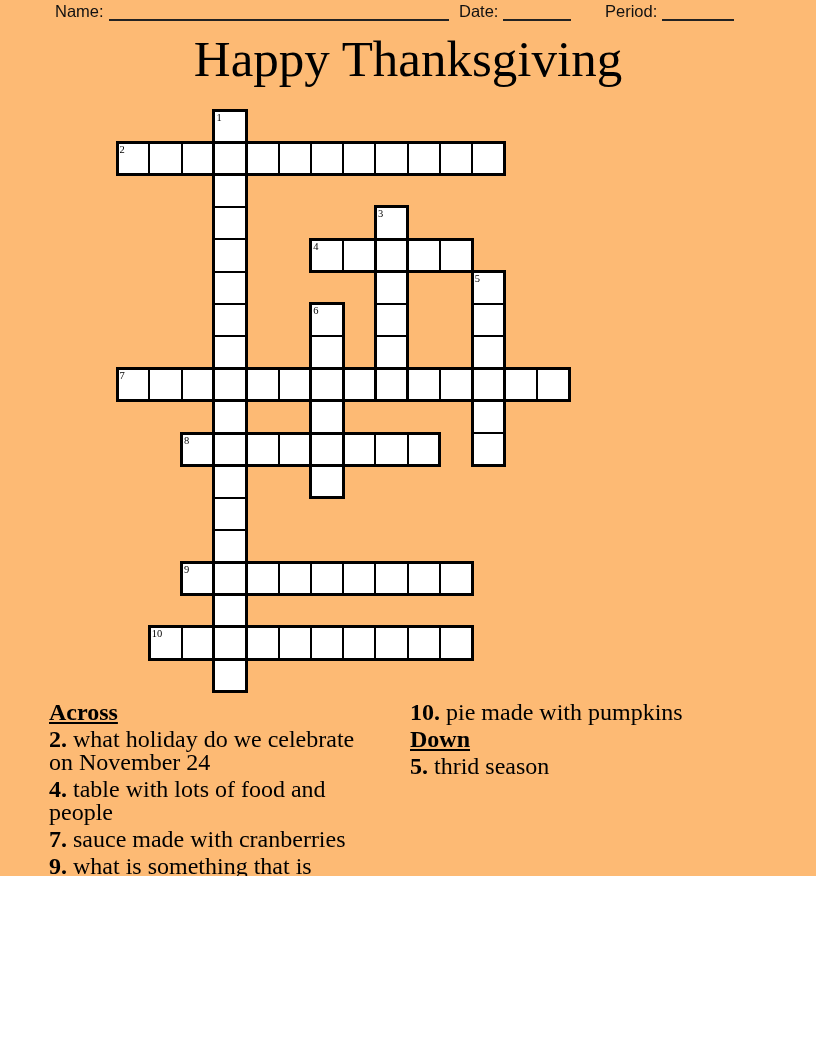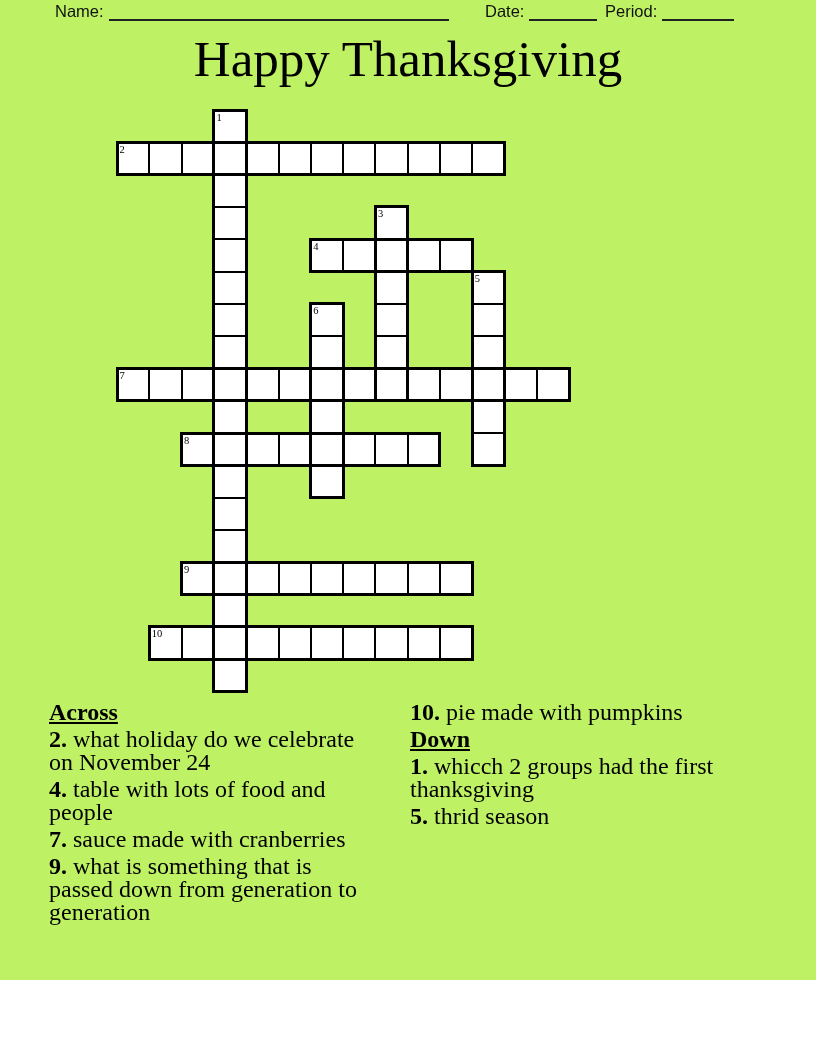"Name:" #page { background: #bef264 -> #fdba74; height: 980px -> 876px }
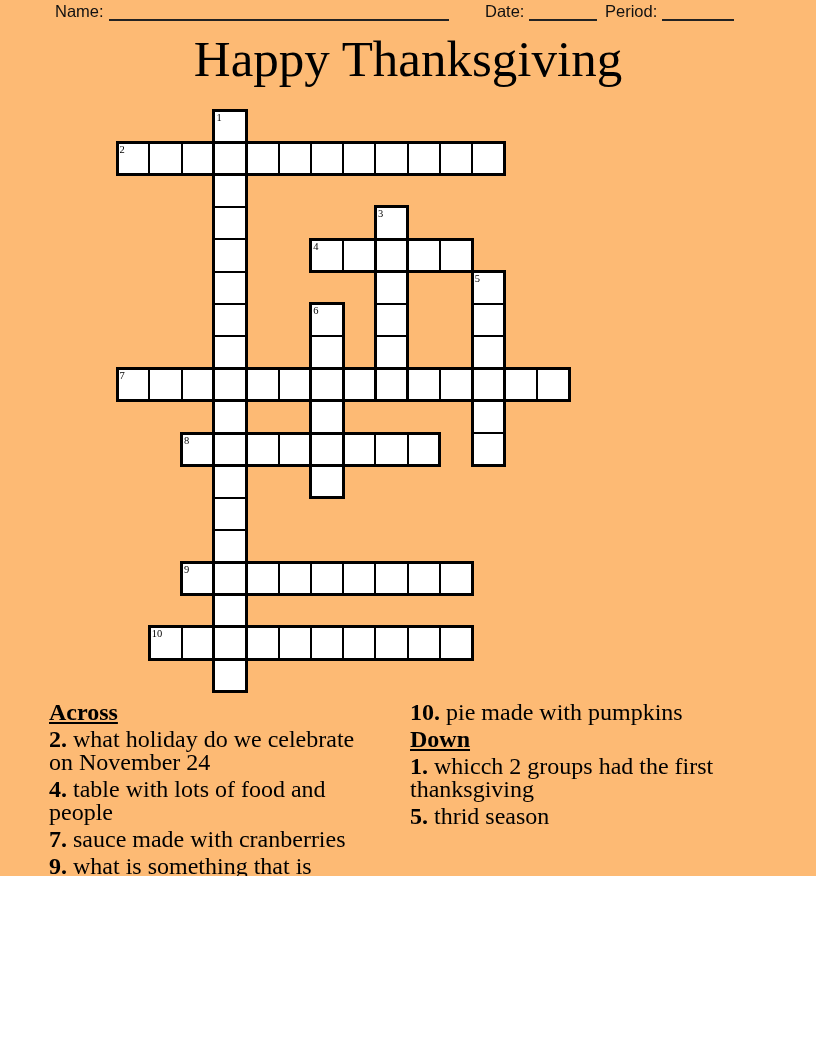"Date:" div.fgroup { left: 485px -> 459px }
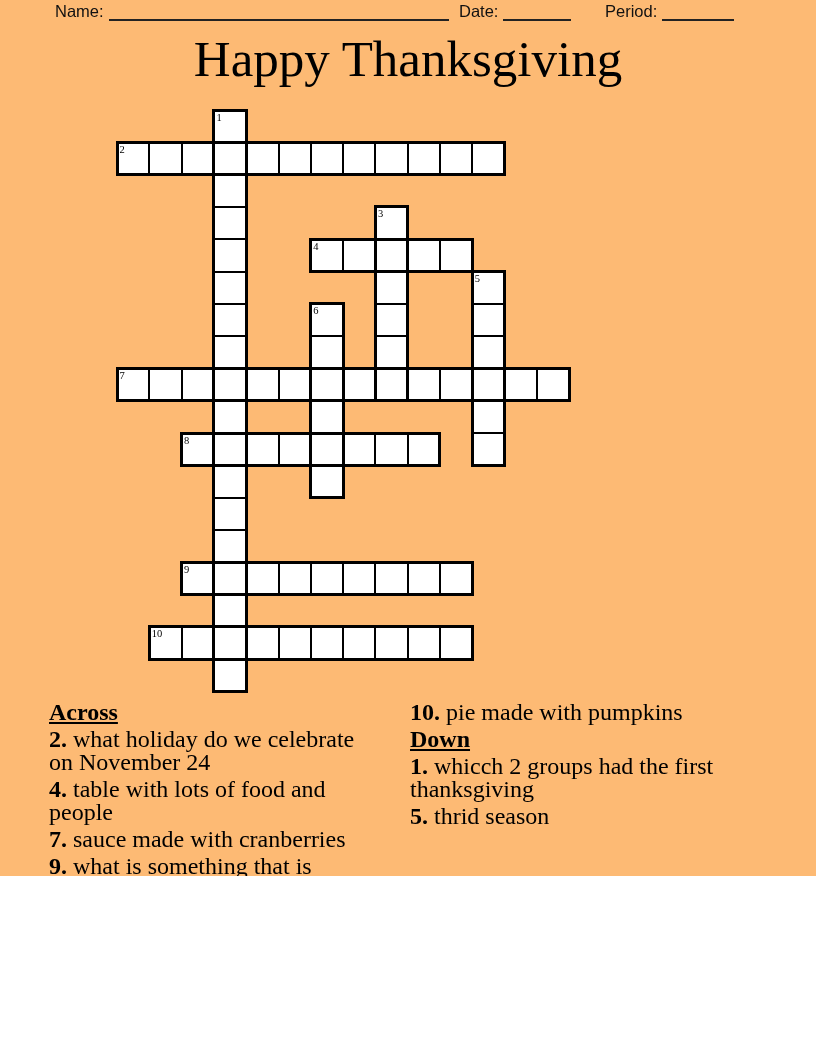"1. whicch 2 groups had" p.clue { html: <p><span>1.</span> whicch 2 groups had the first thanksgiving</p> -> none }
